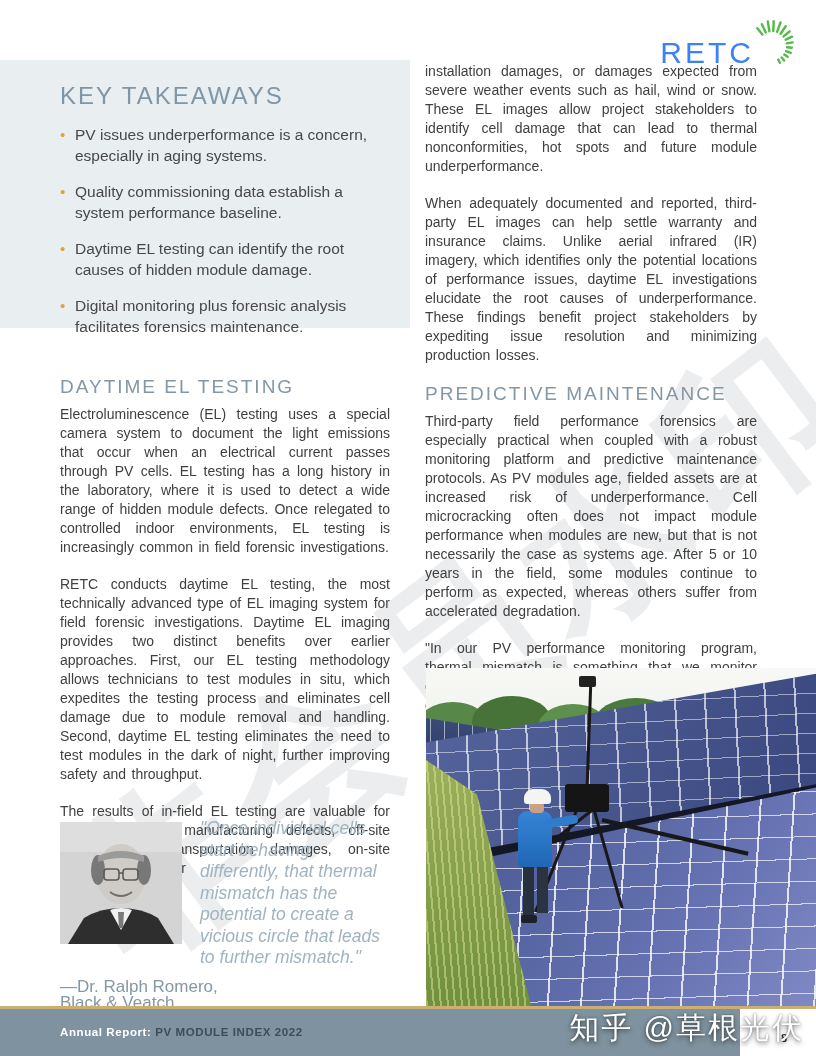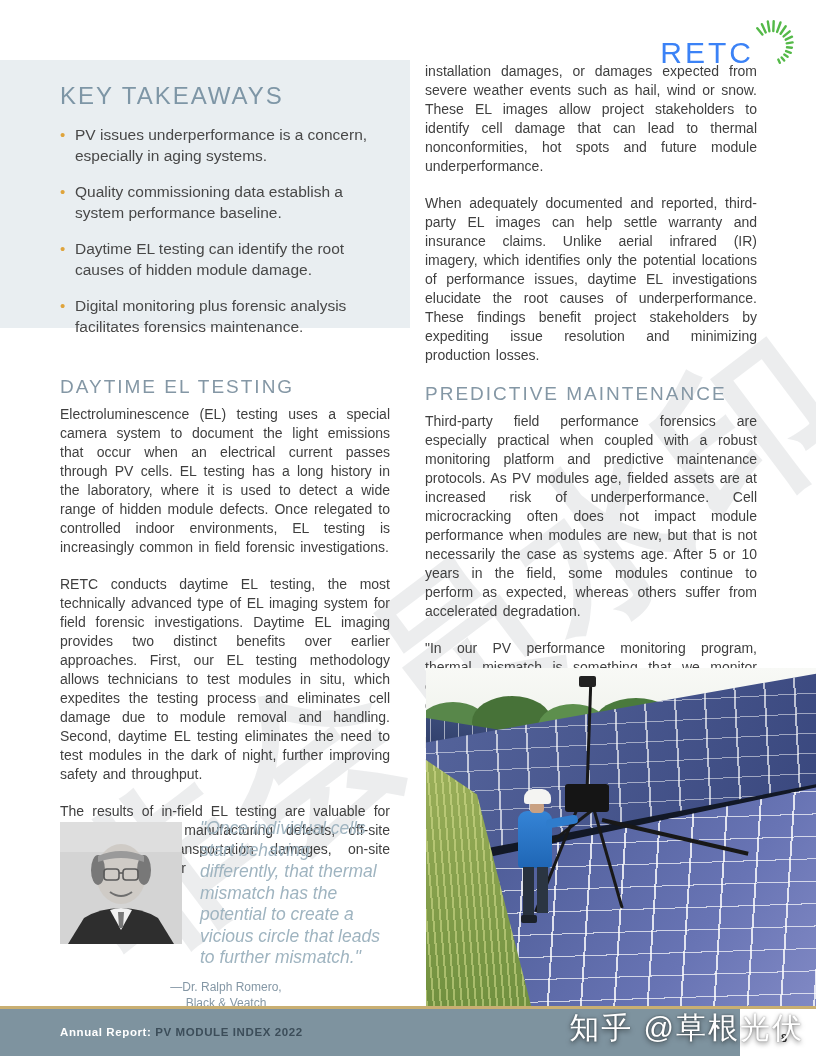"—Dr. Ralph Romero," .quote-attr { font-size: 12px -> 17px; text-align: center -> left }
